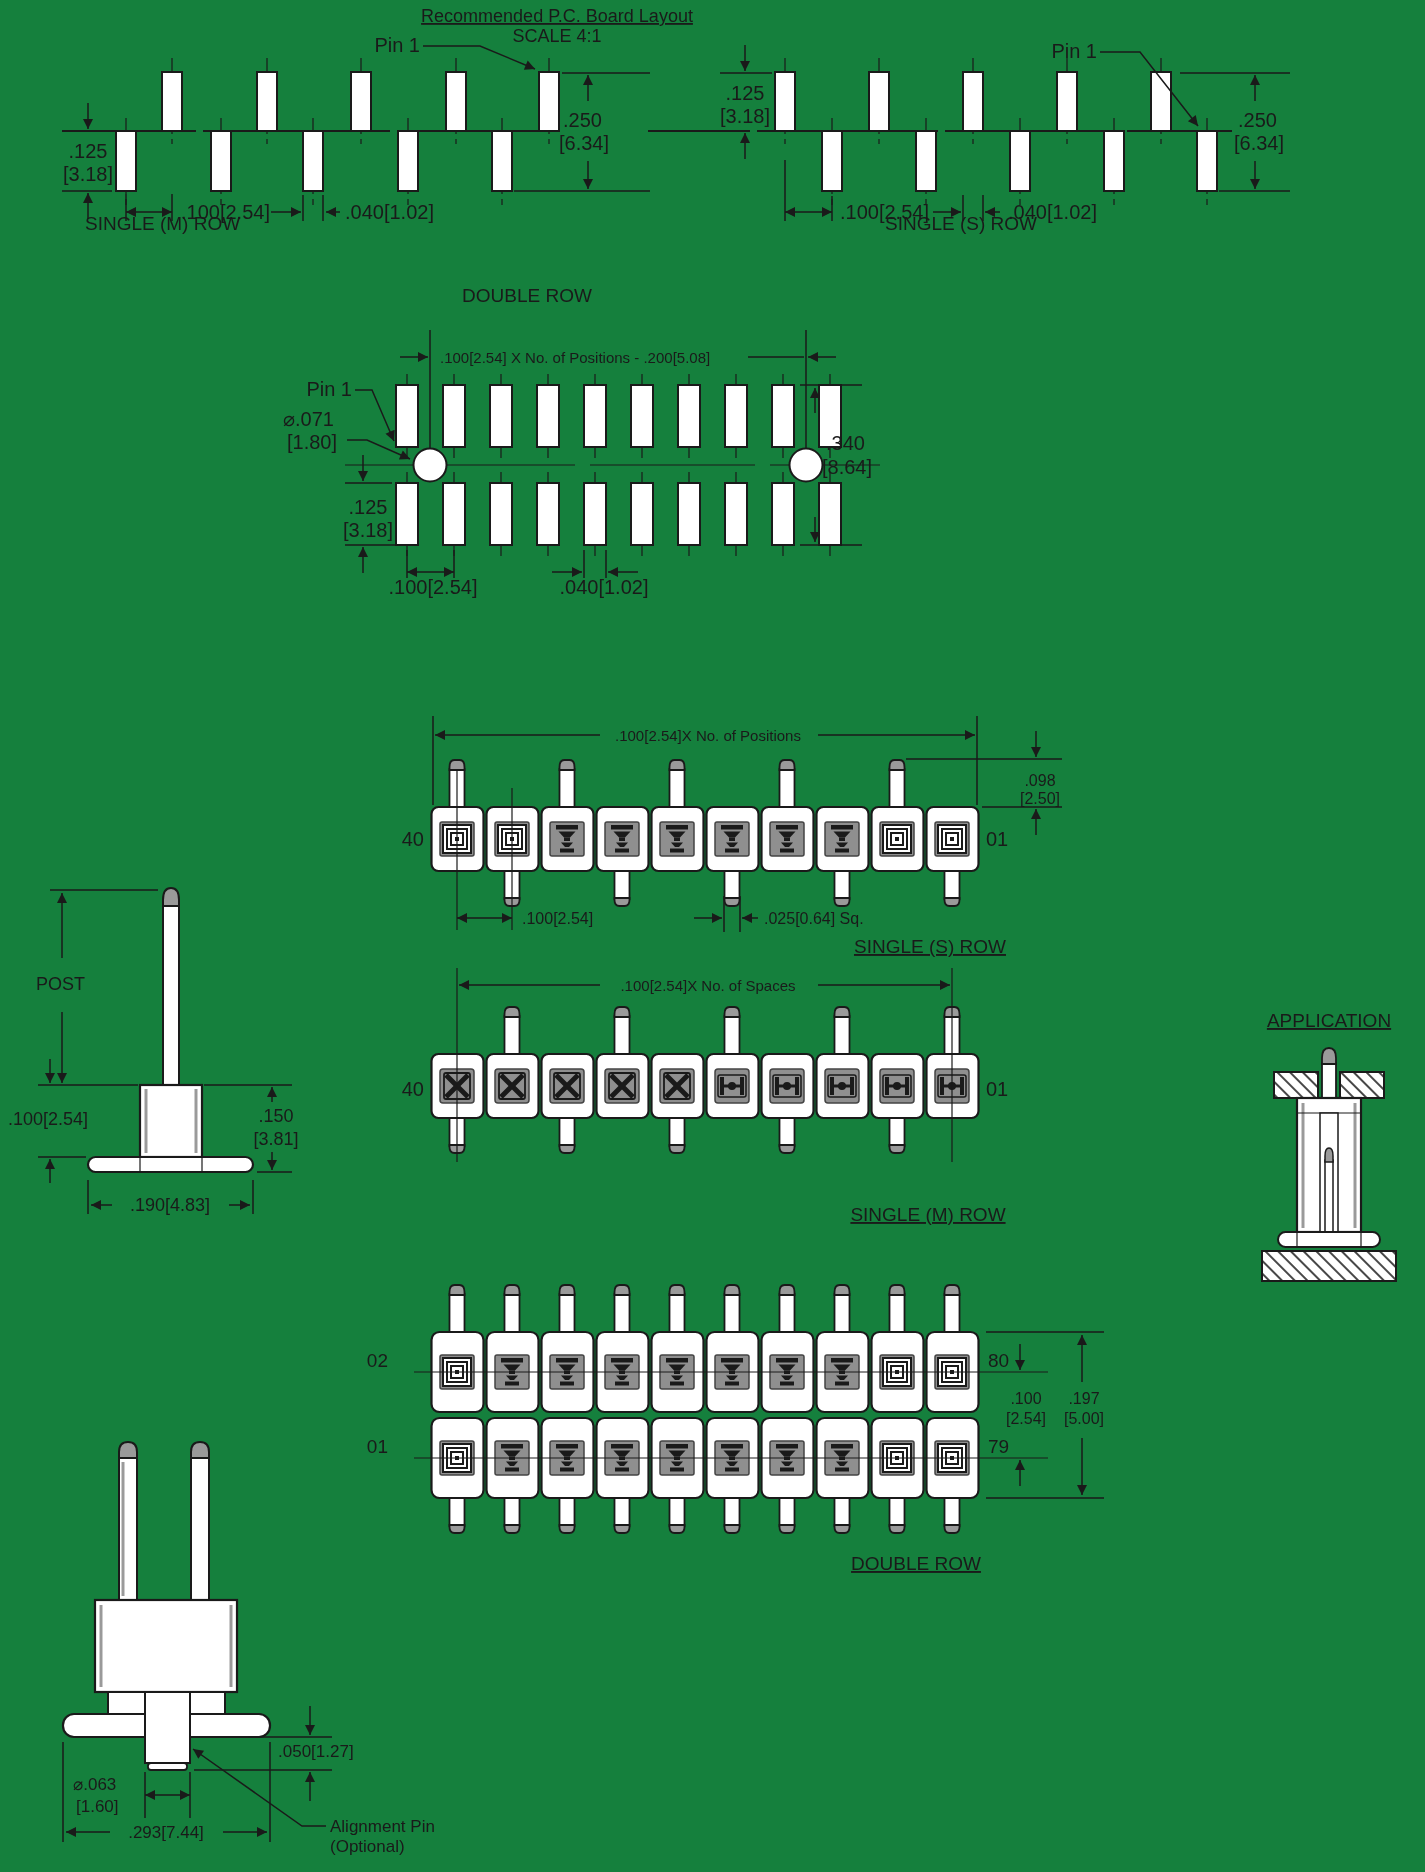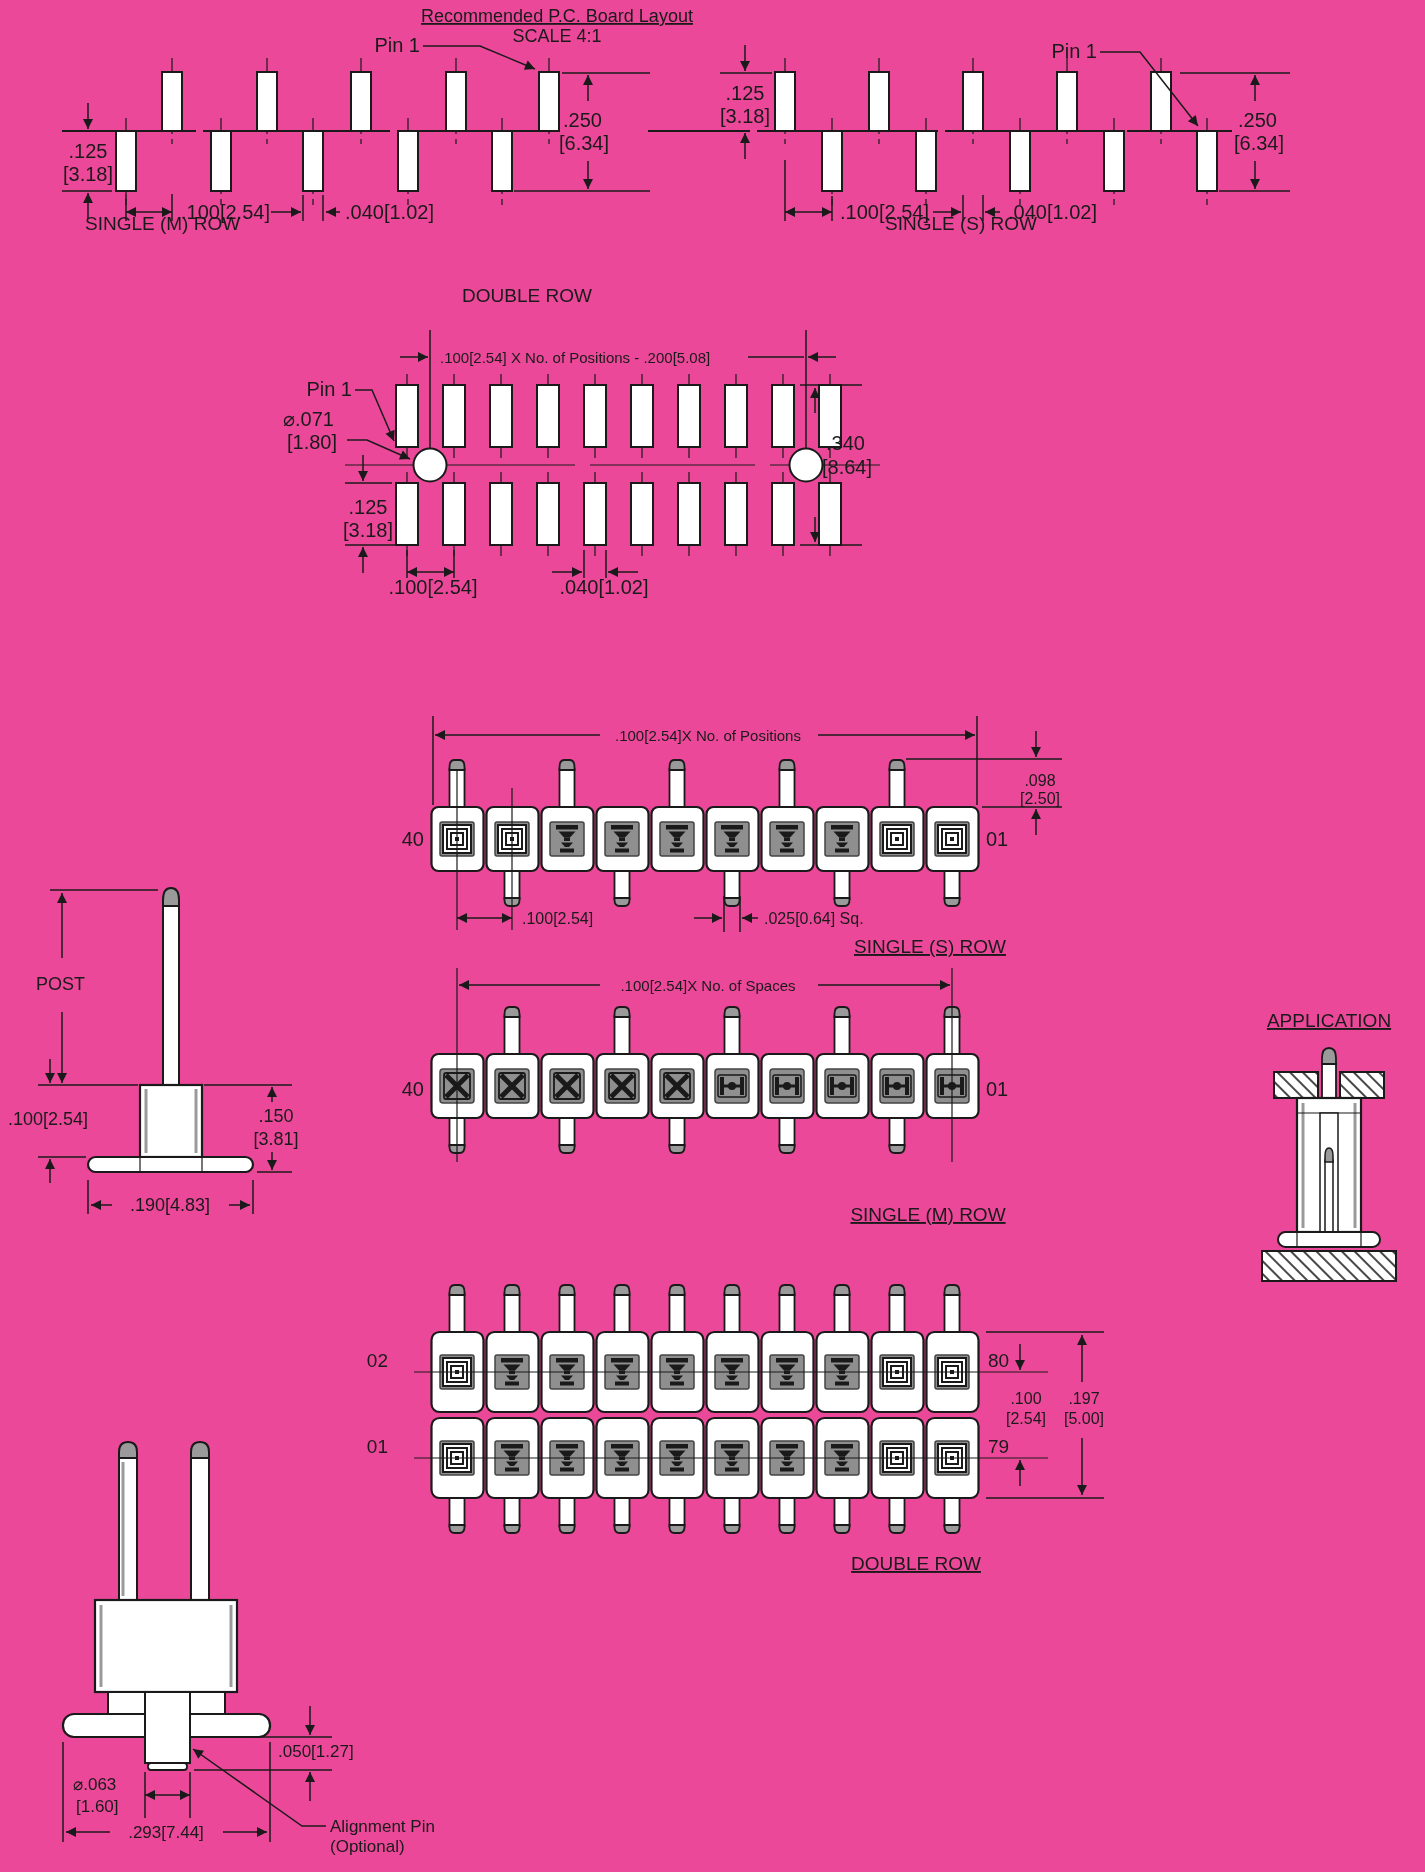"Recommended P.C. Board Layout" #canvas { background: #ec4899 -> #15803d }
